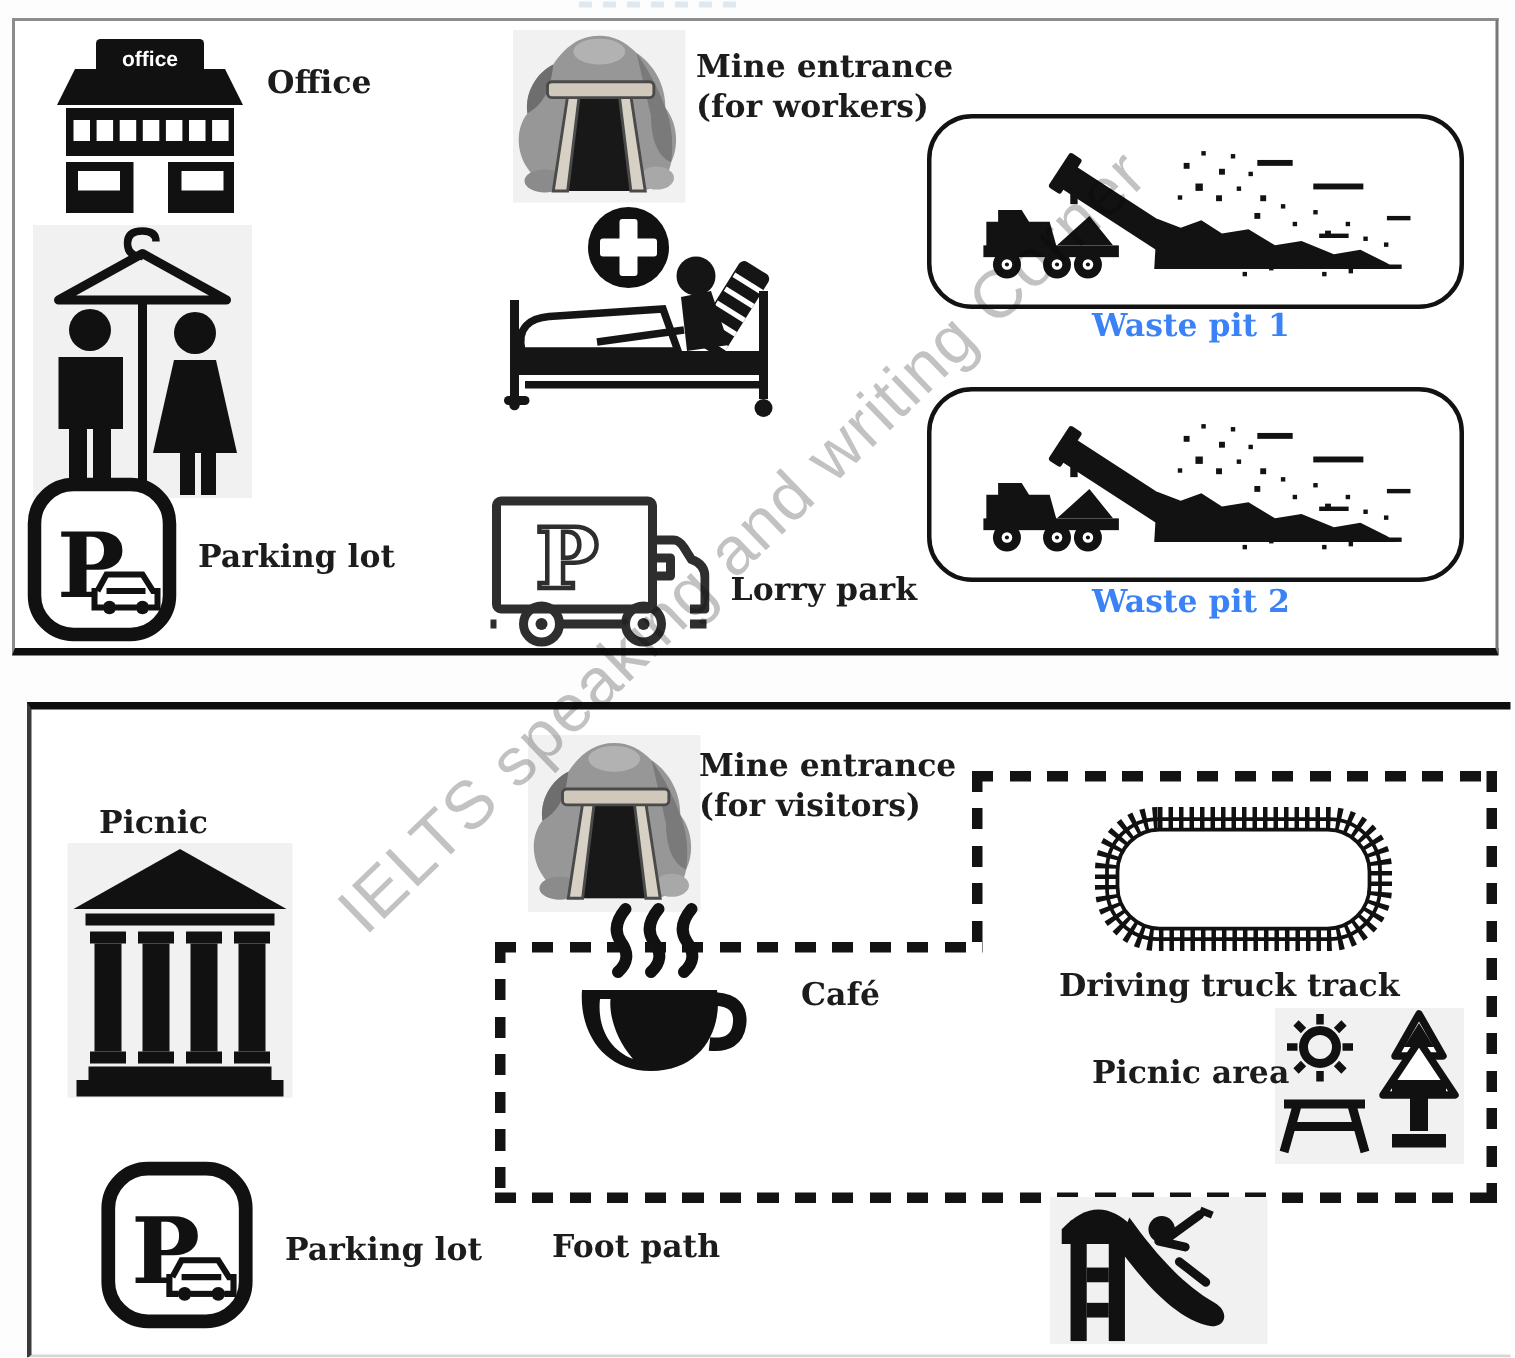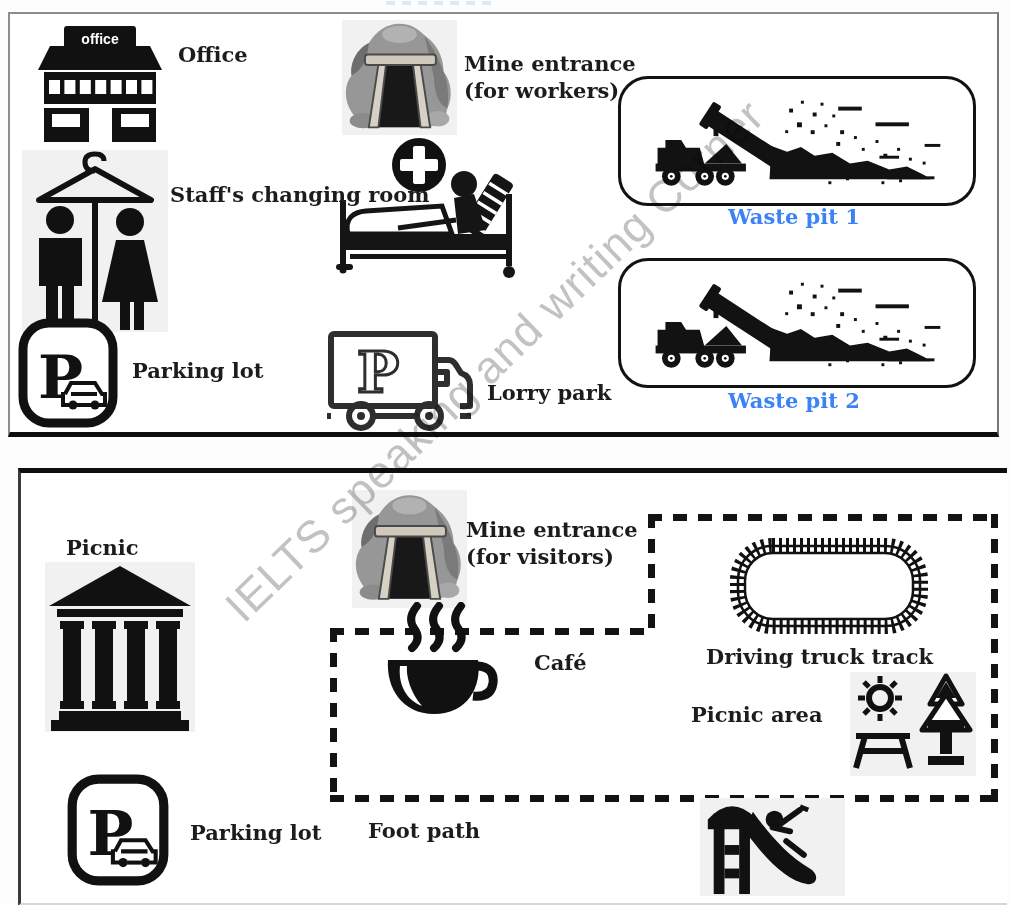"Mine entrance" .label.two-line { margin-top: 20px -> none }
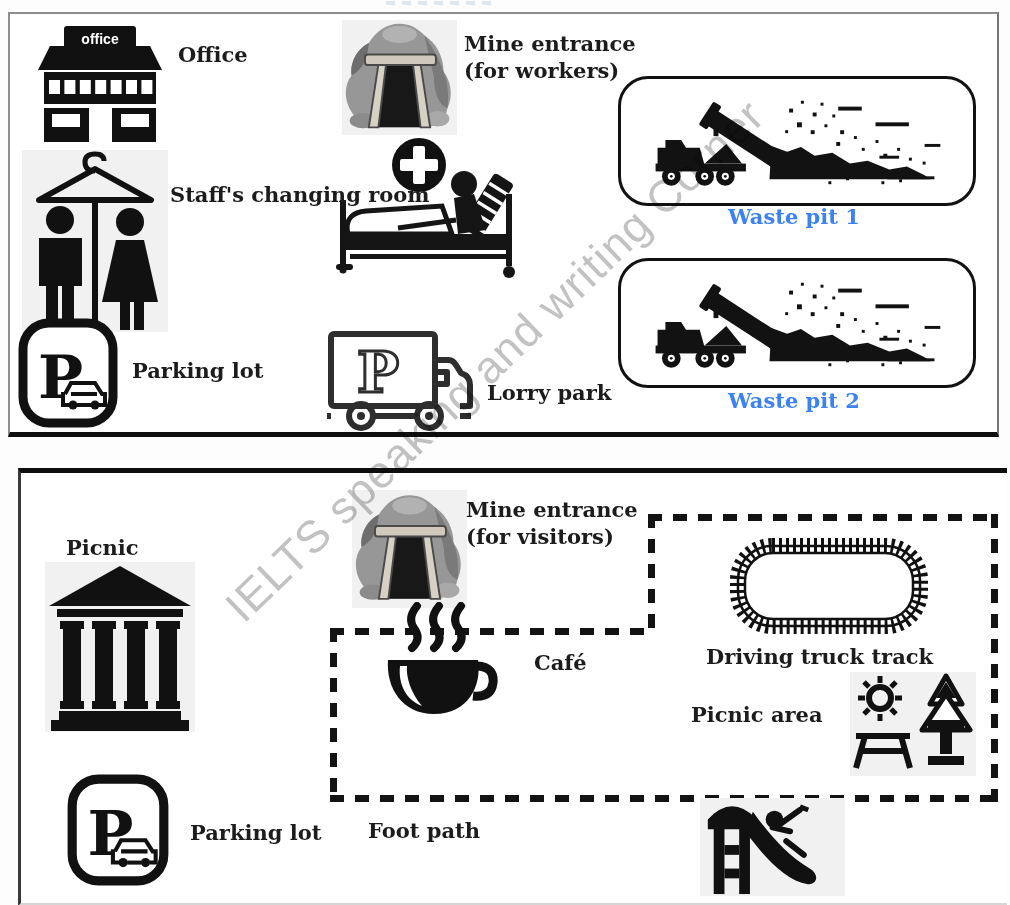"Staff's changing room" div.label { html: <div>Staff's changing room</div> -> none }
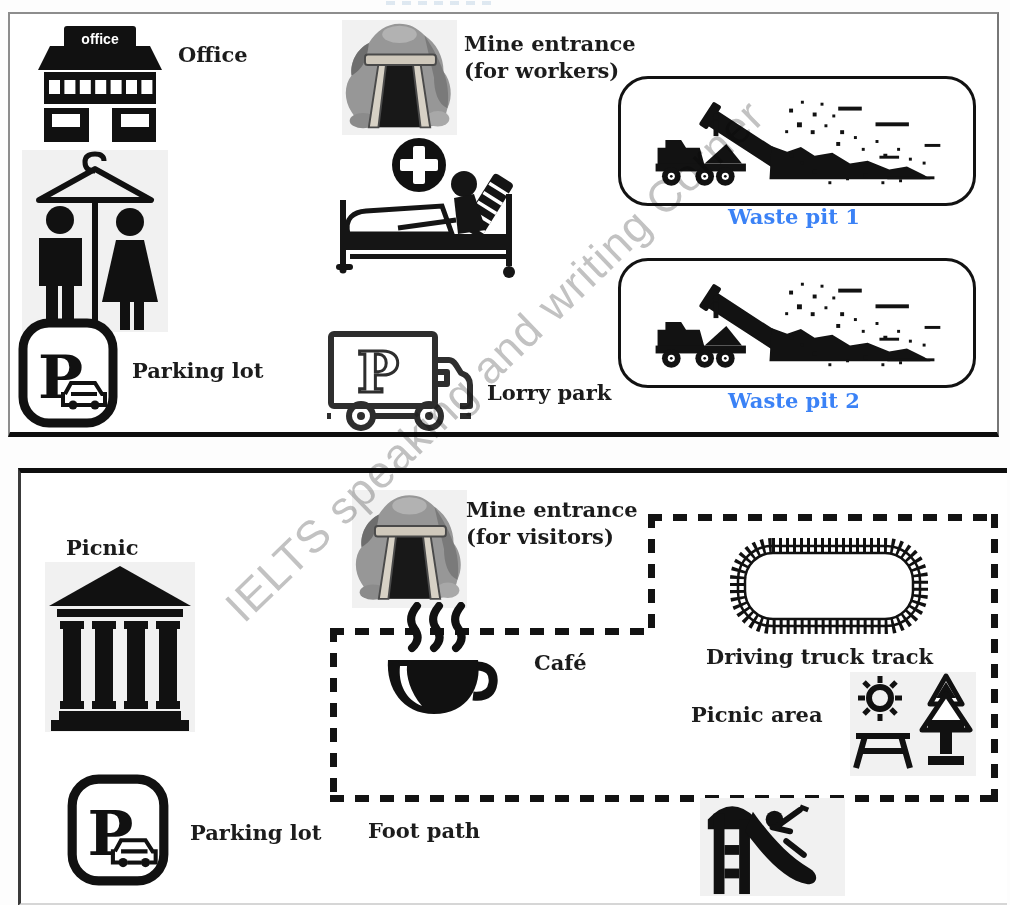"Picnic area" div.label { left: 691px -> 728px }
